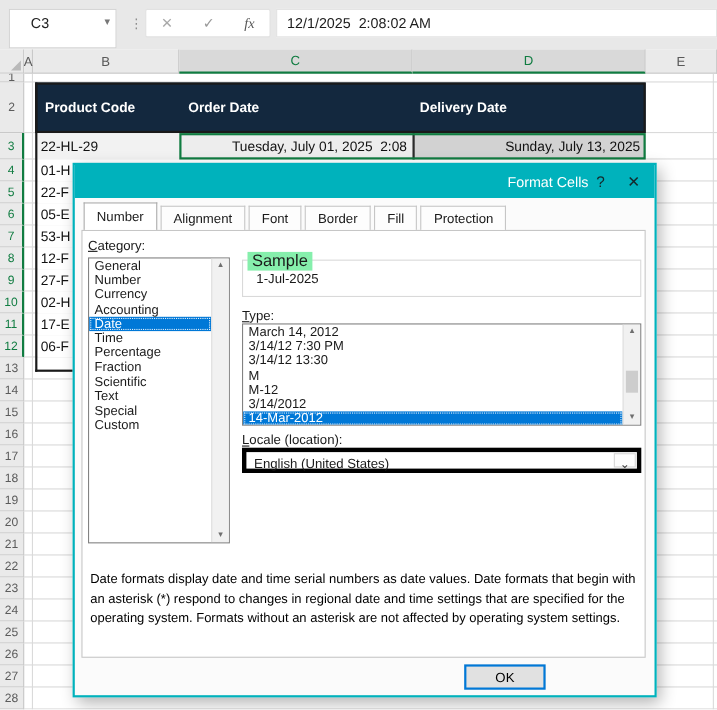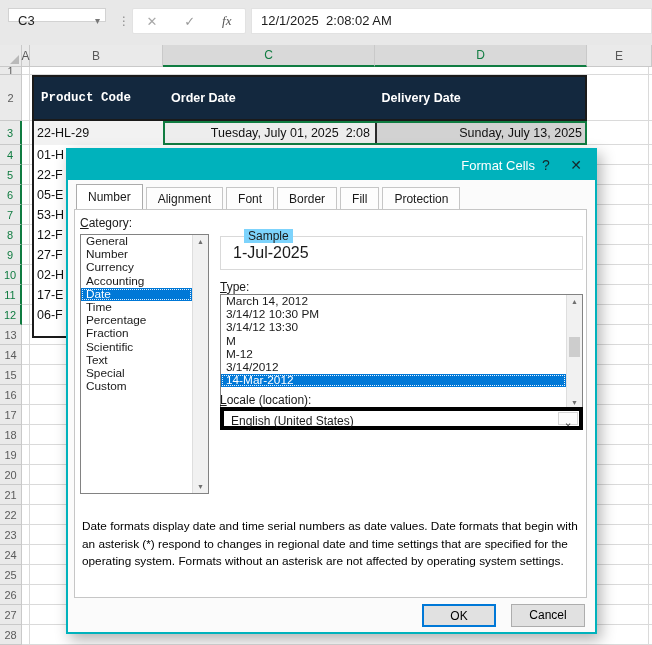"C3" .name-box { height: 14px -> 36px; padding-left: 9px -> 19px }
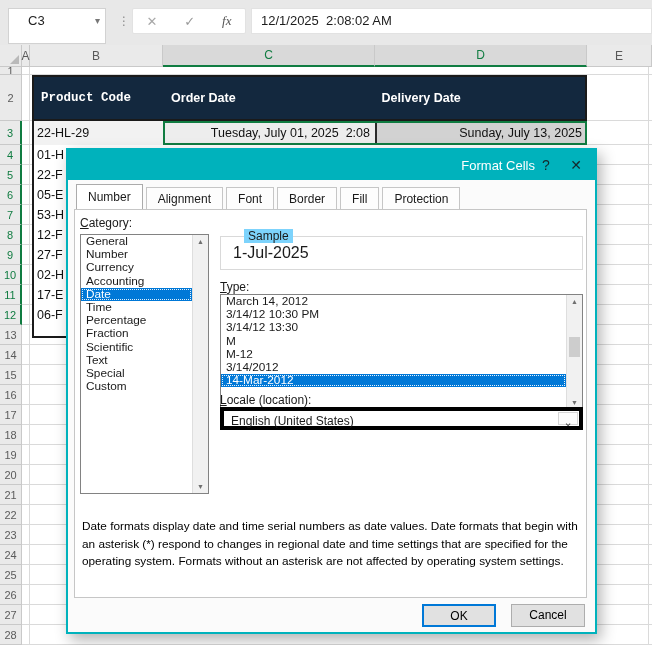"Product Code" .hc.b { font-family: Liberation Mono, monospace -> none }
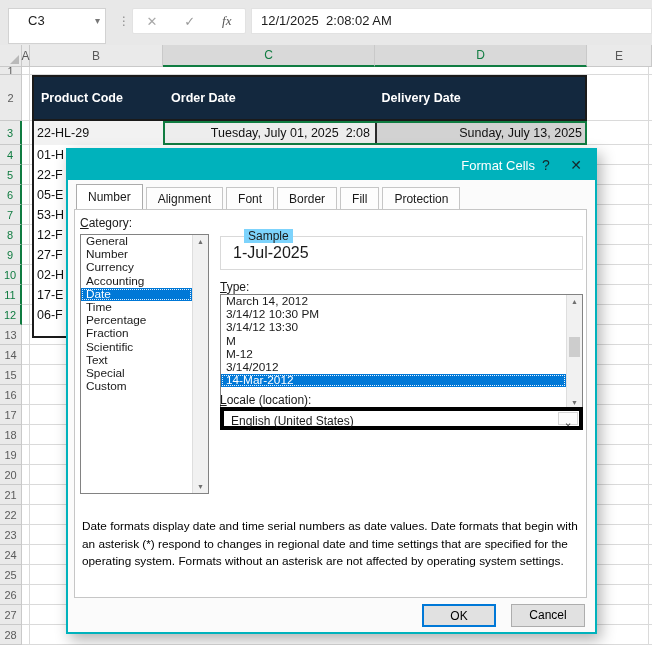"Sample" .group .cap { background: #7dd3fc -> #86efac; font-size: 12px -> 15px; left: 23px -> 4px }
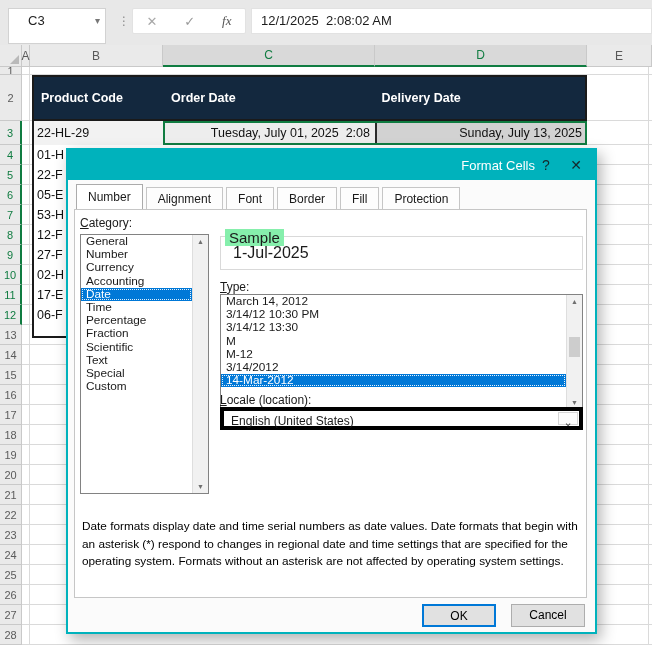"1-Jul-2025" .group .val { font-size: 16px -> 12px }
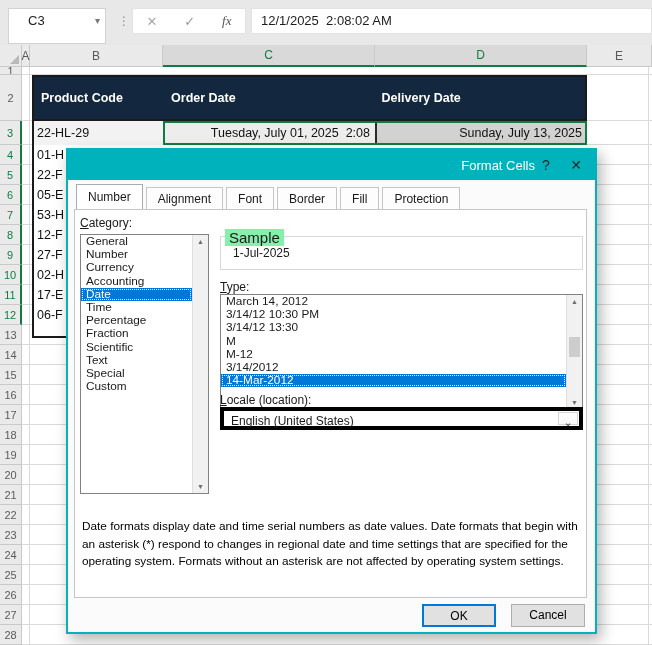"March 14, 2012" .type-list { height: 116px -> 93px }
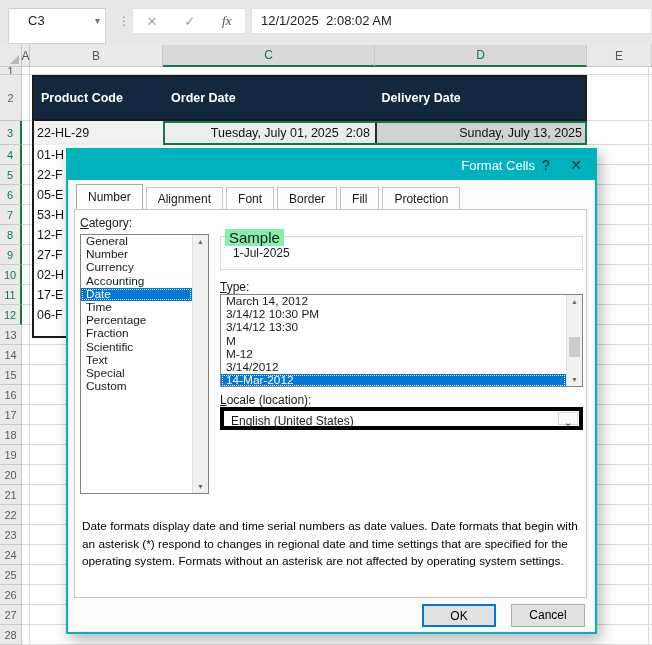"3/14/12 10:30 PM" div.li { text: 10:30 -> 7:30 }
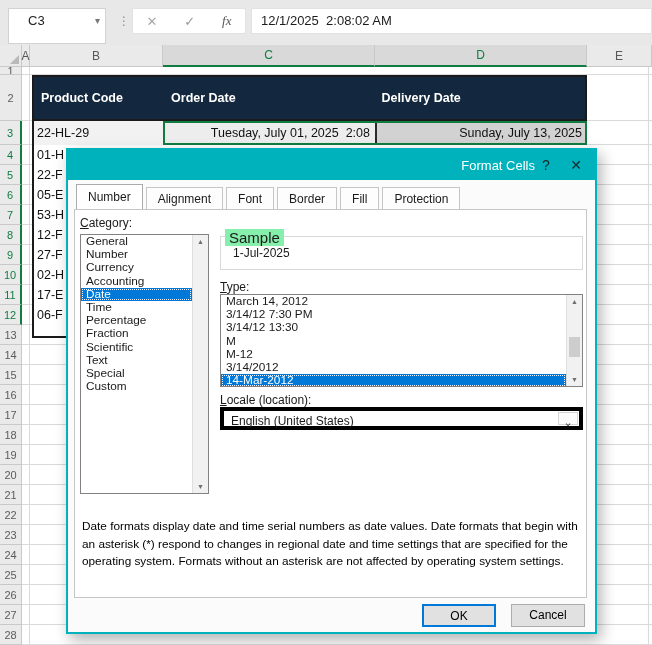"Cancel" div.btn { html: <div>Cancel</div> -> none }
